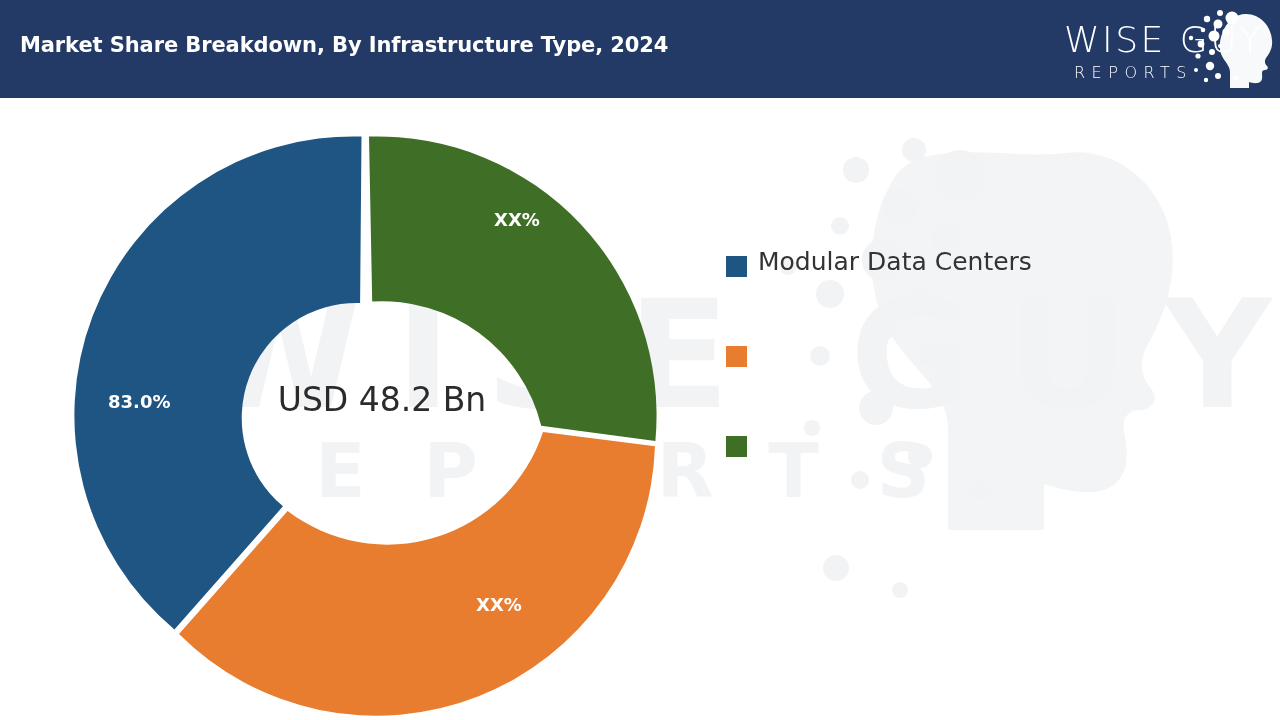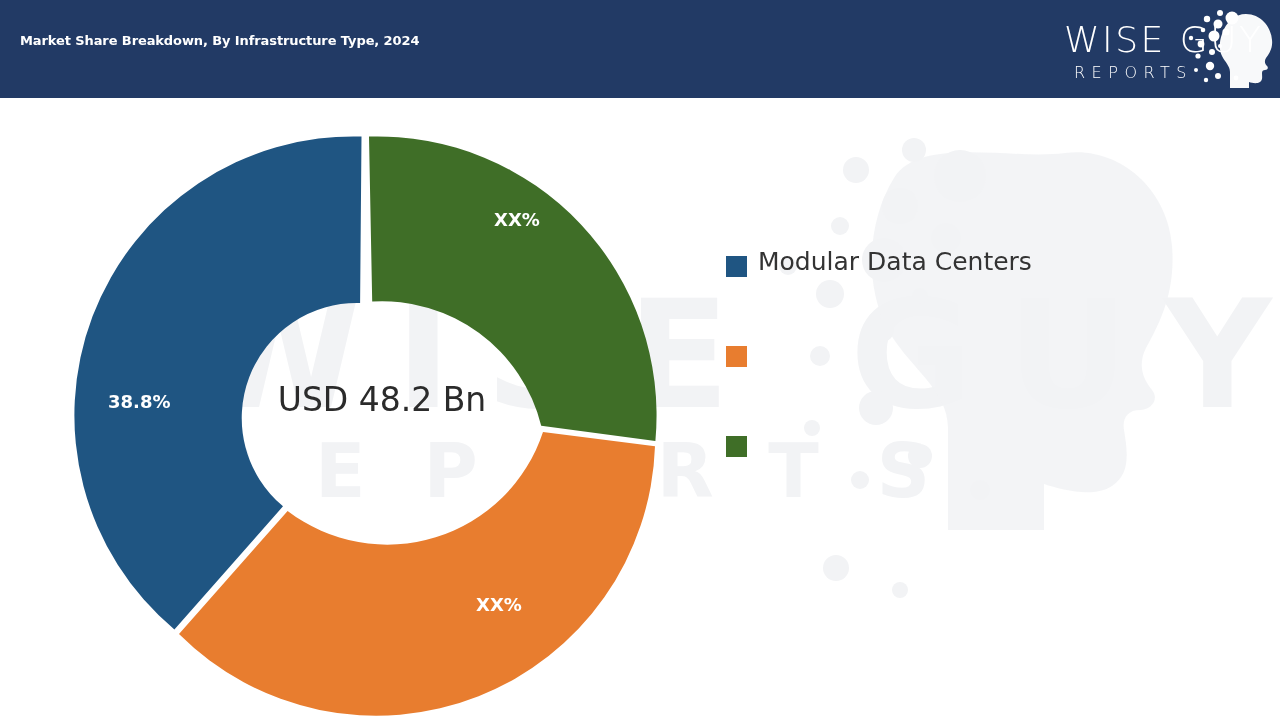"Market Share Breakdown, By" .header-title { font-size: 13px -> 21px }
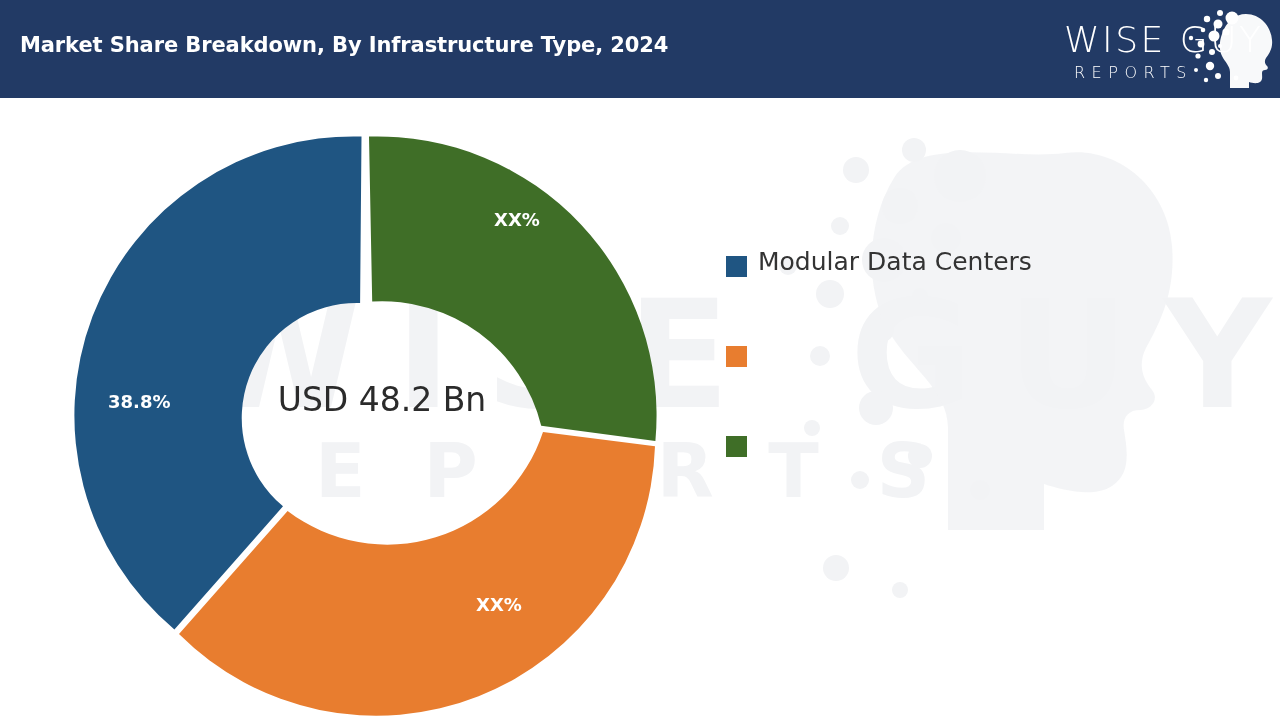"38.8%" div.slice-label { text: 38.8% -> 83.0% }
